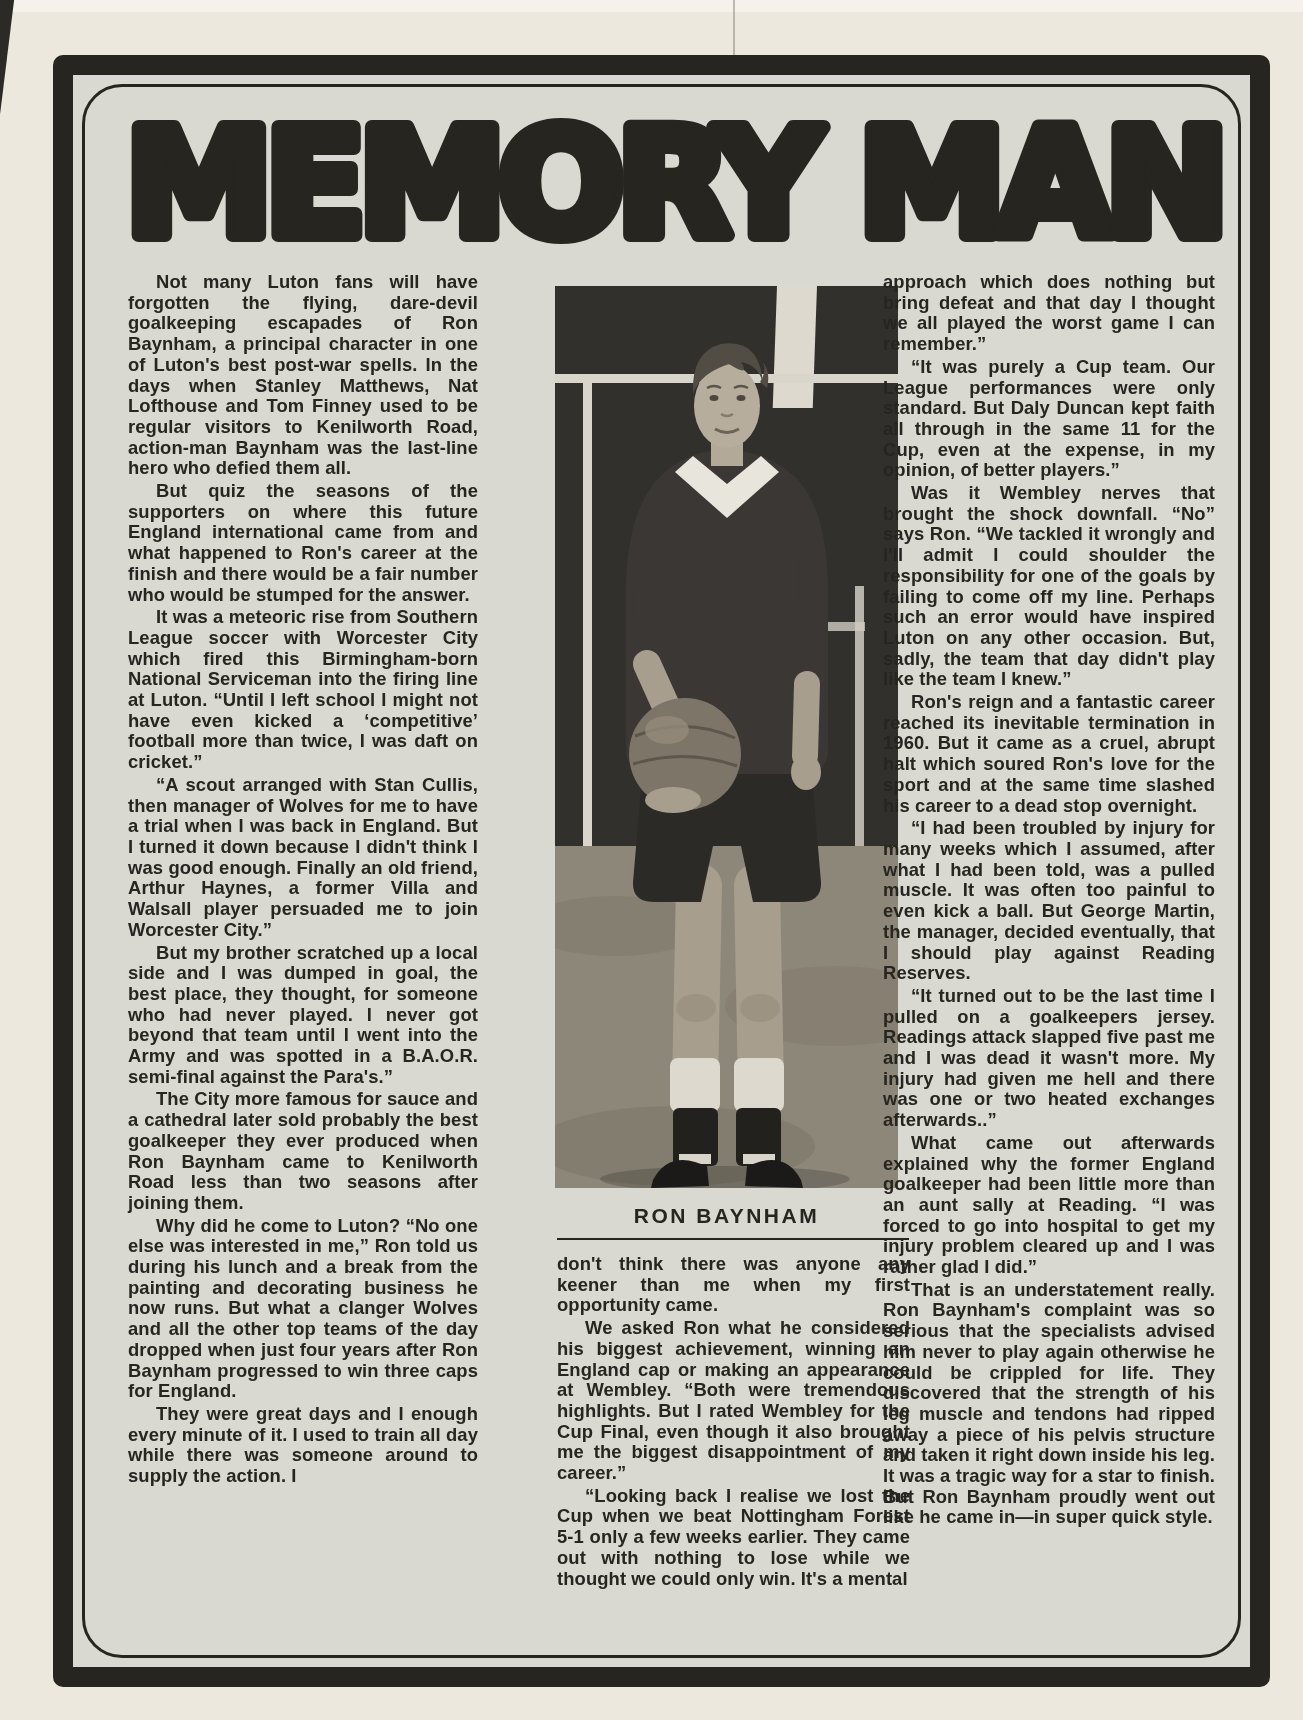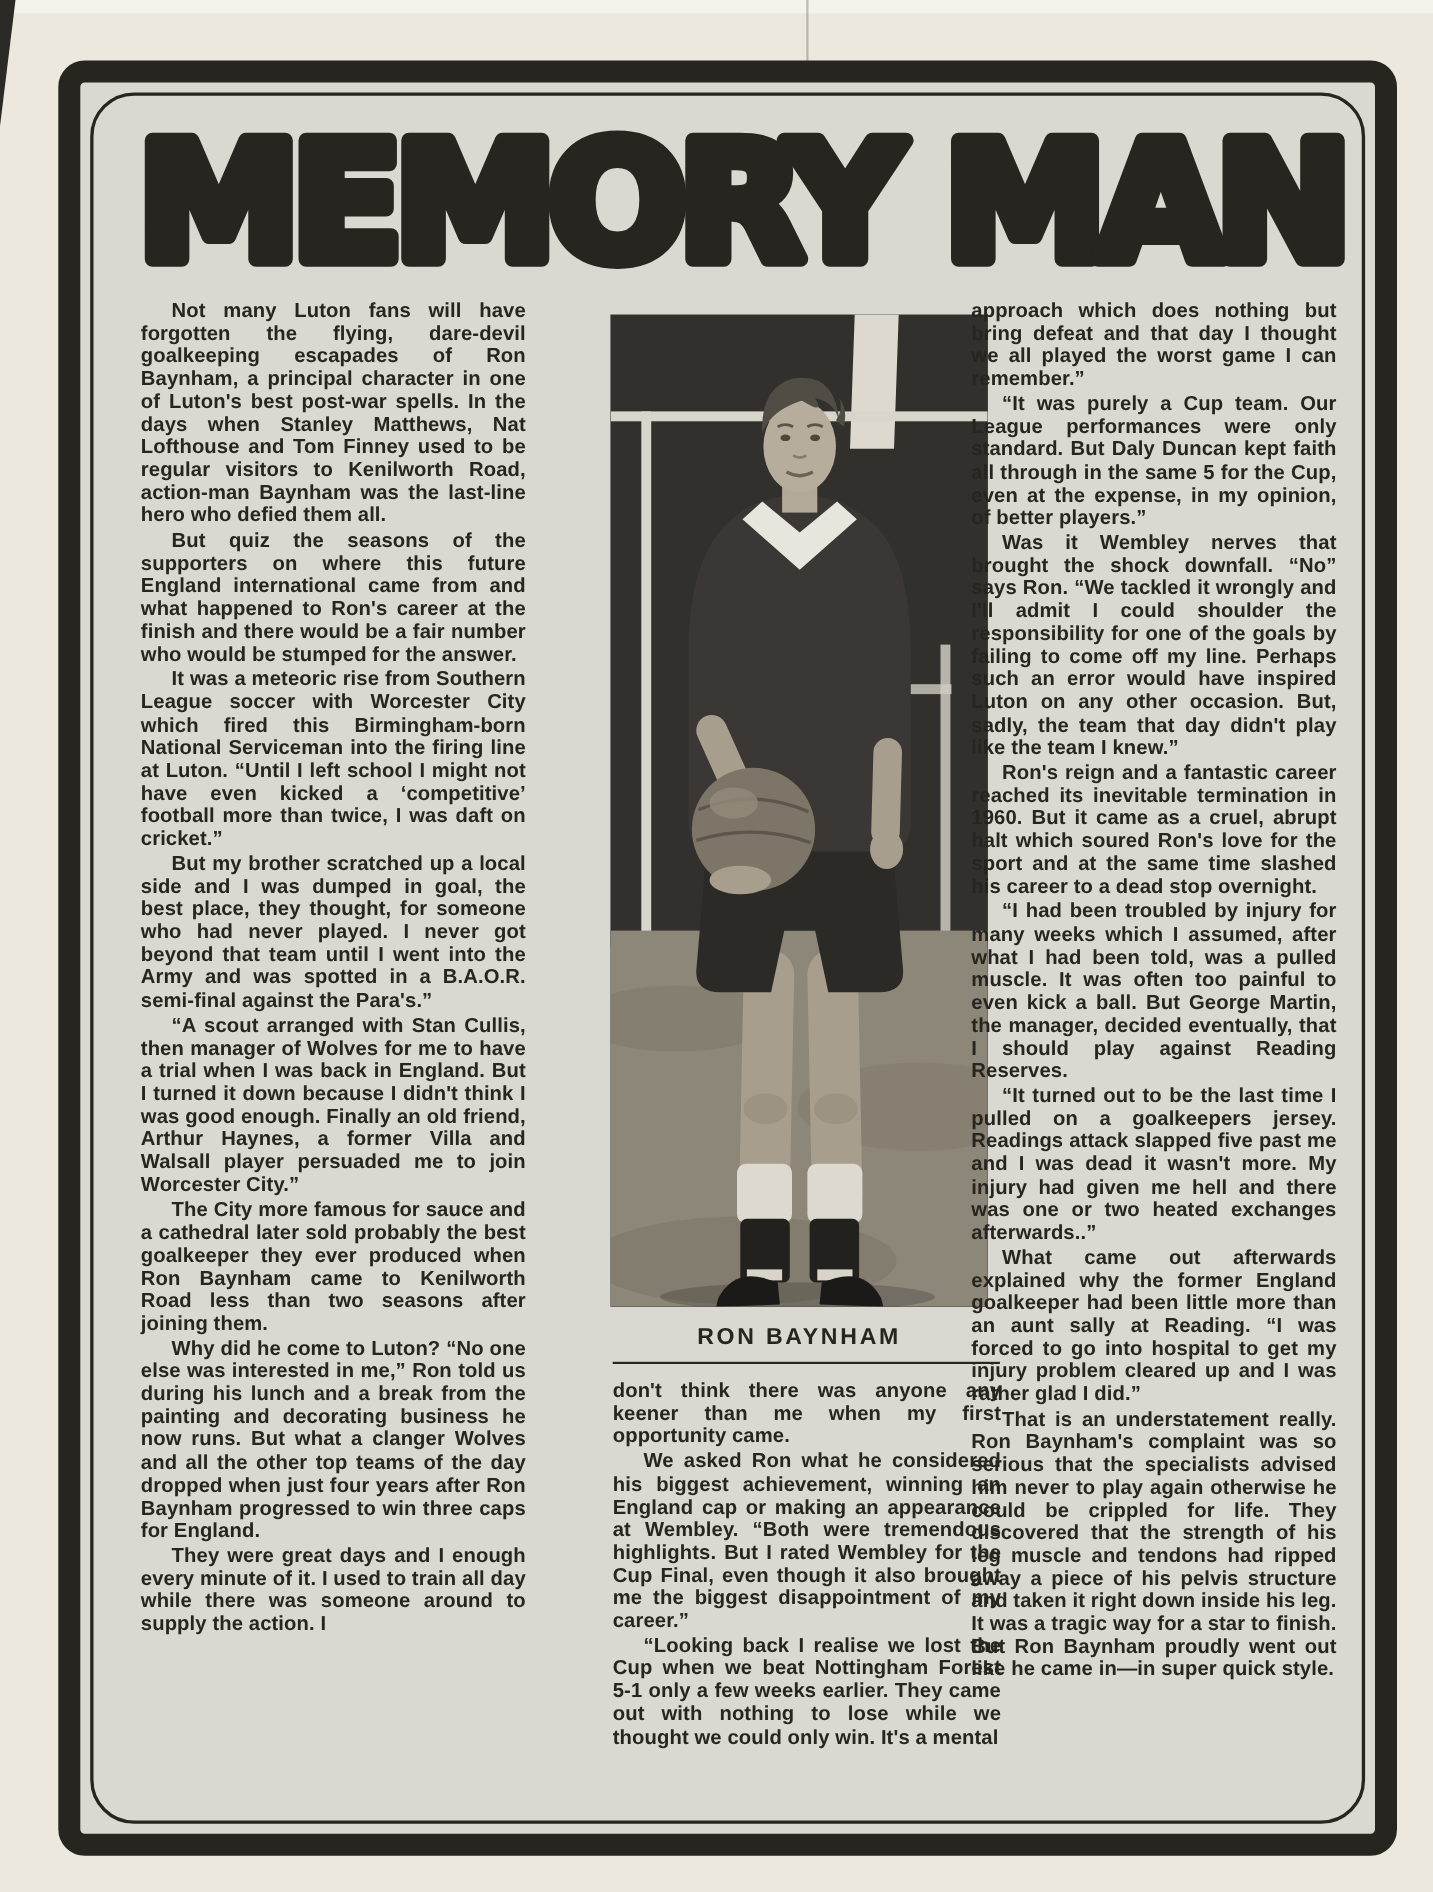"MEMORY MAN" .frame { border-radius: 24px -> 10px }
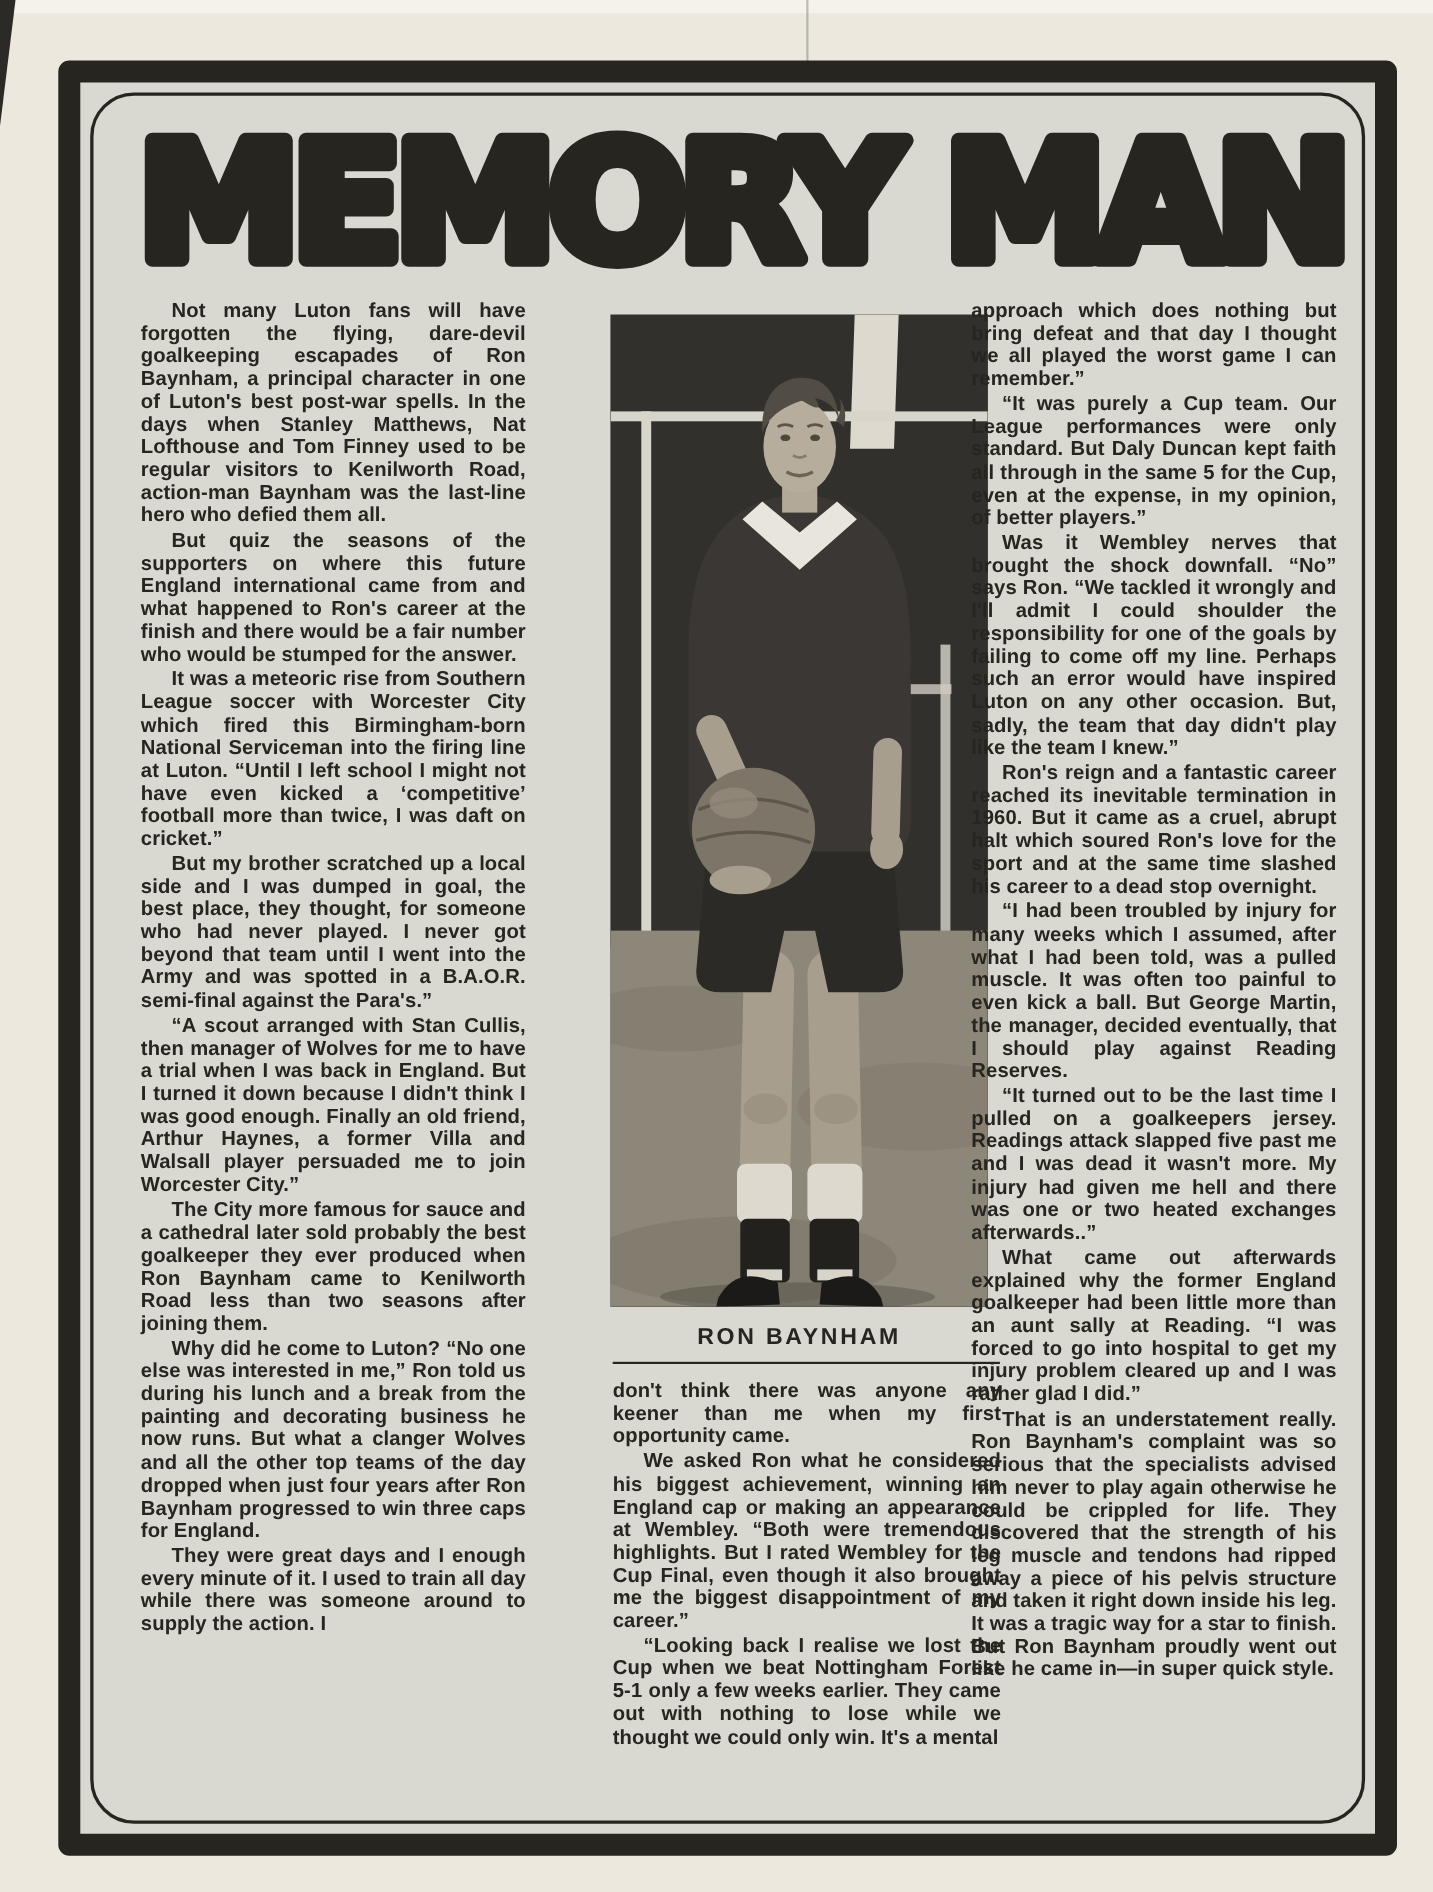"“It was purely a Cup" p { text: 5 -> 11 }
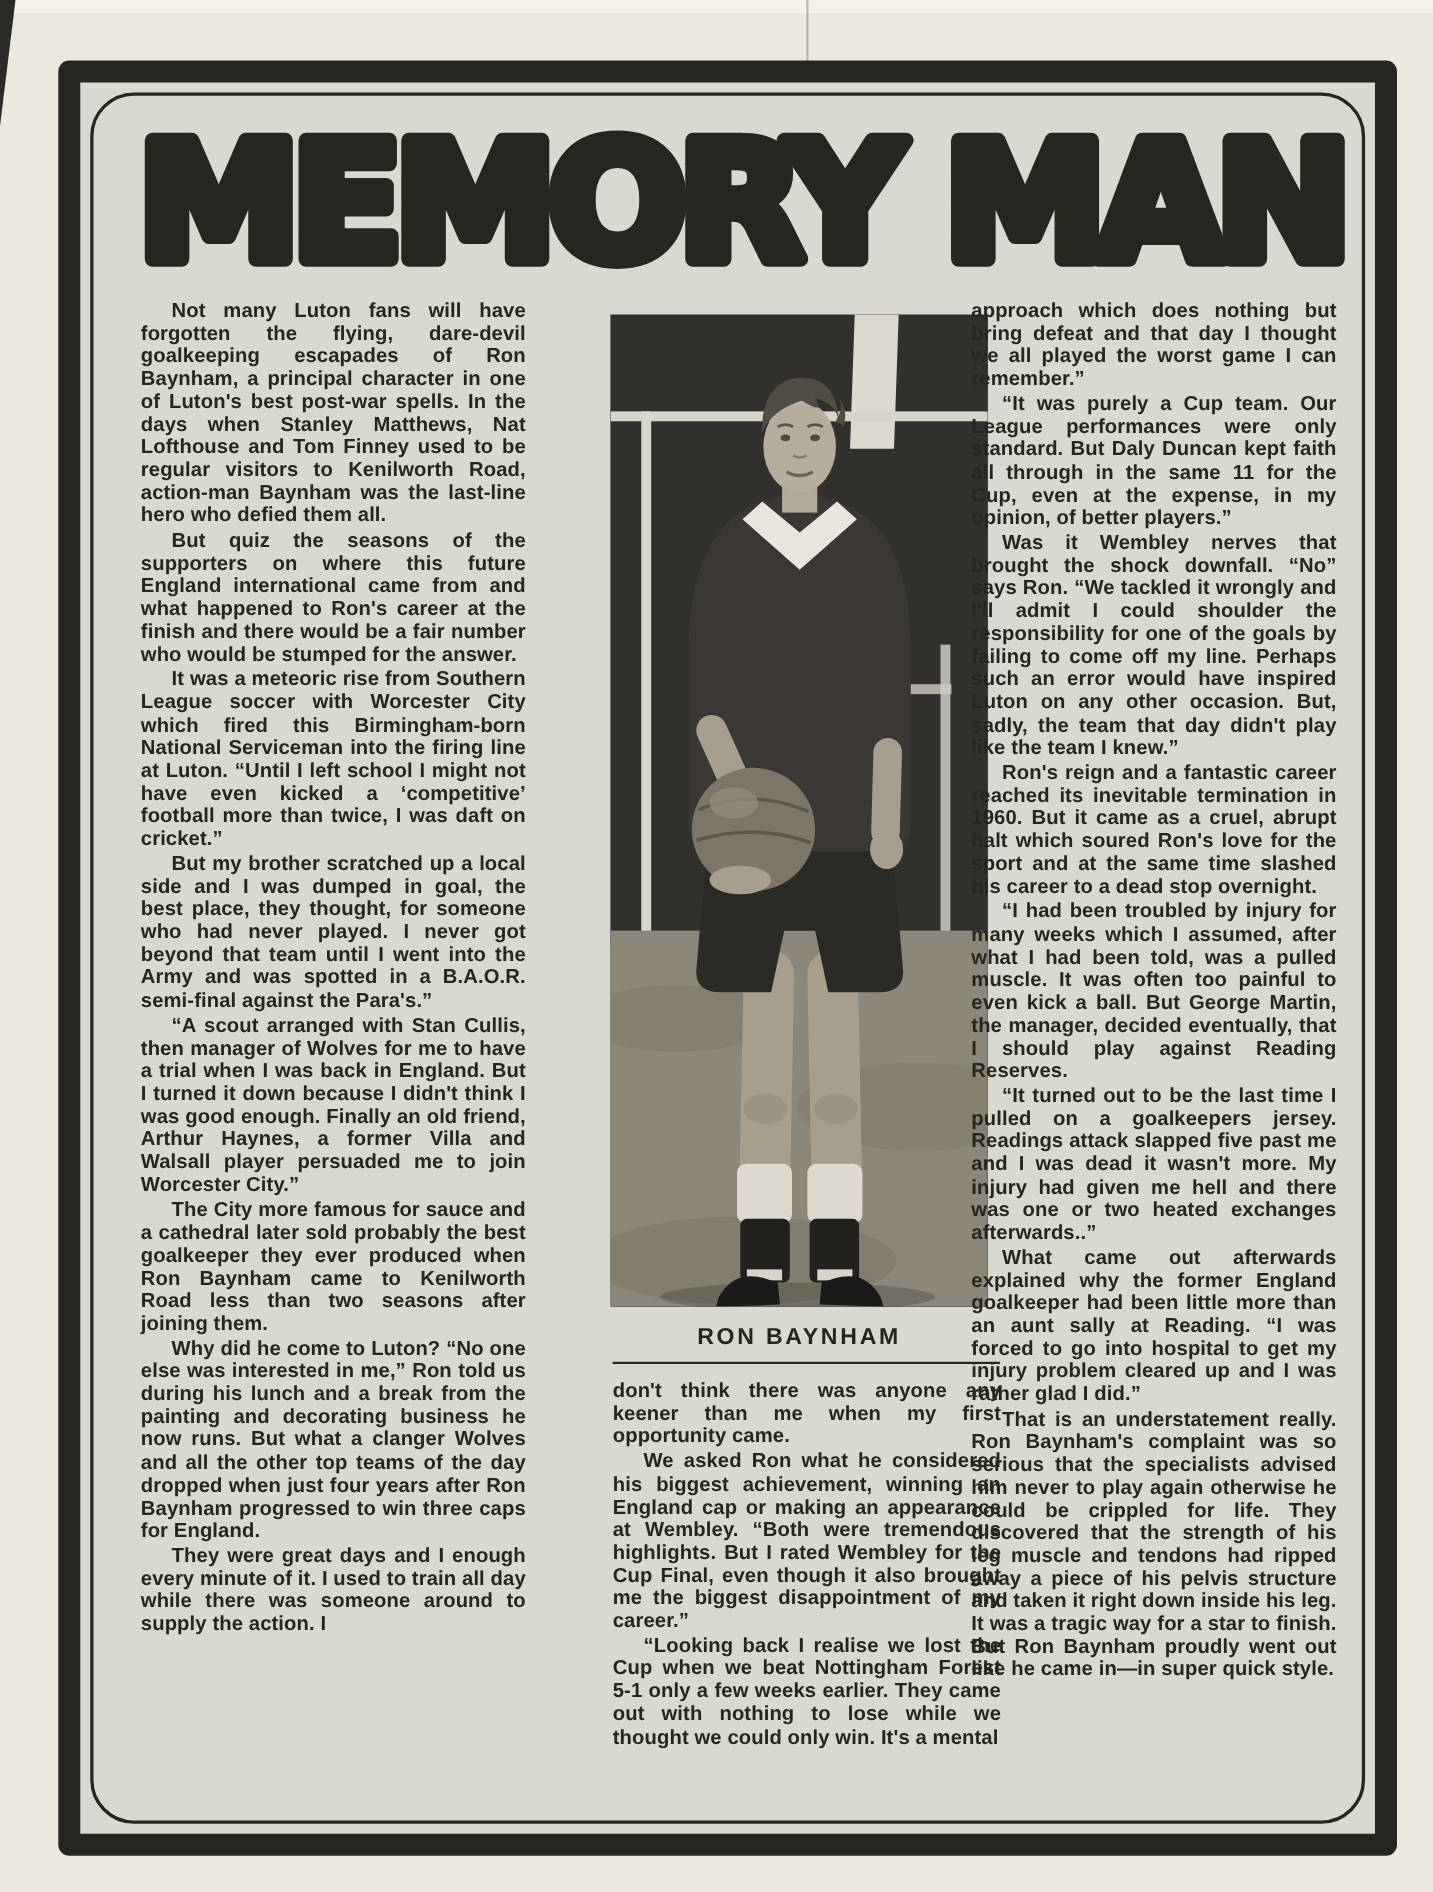"But my brother scratched up" p { order: before "“A scout arranged with Stan" -> after "“A scout arranged with Stan" }
